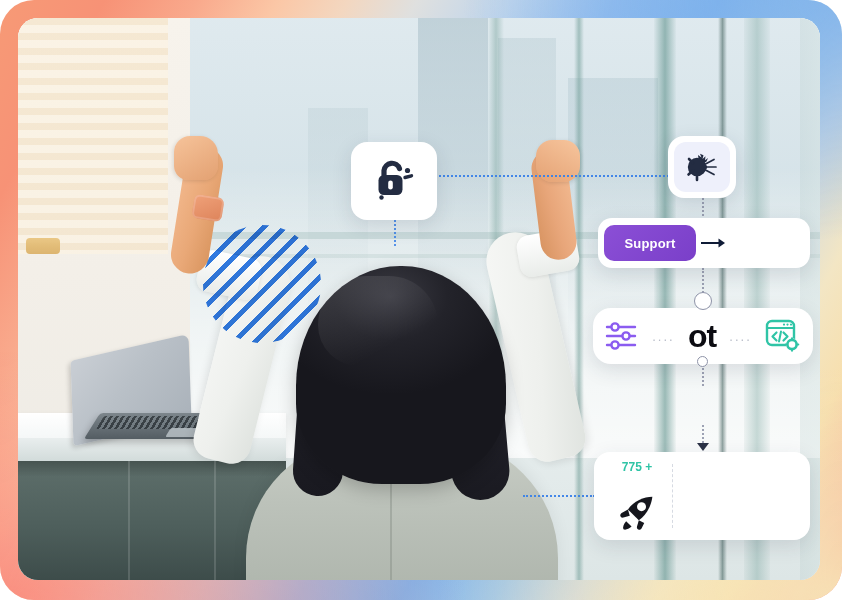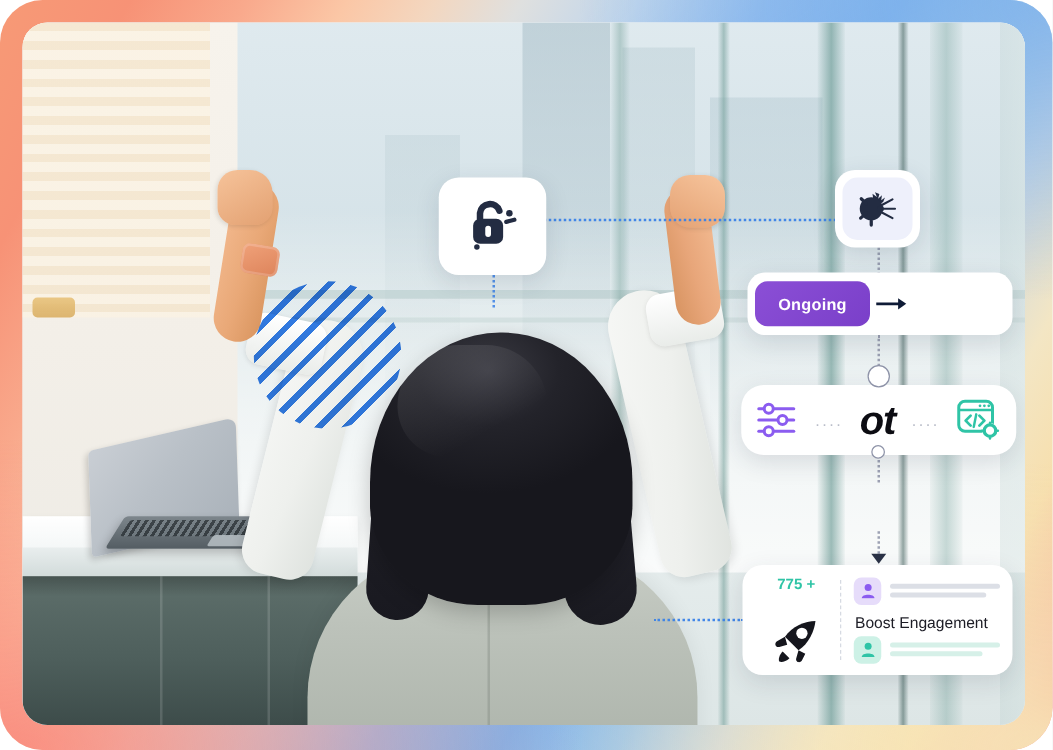"Ongoing" span { text: Ongoing -> Support }
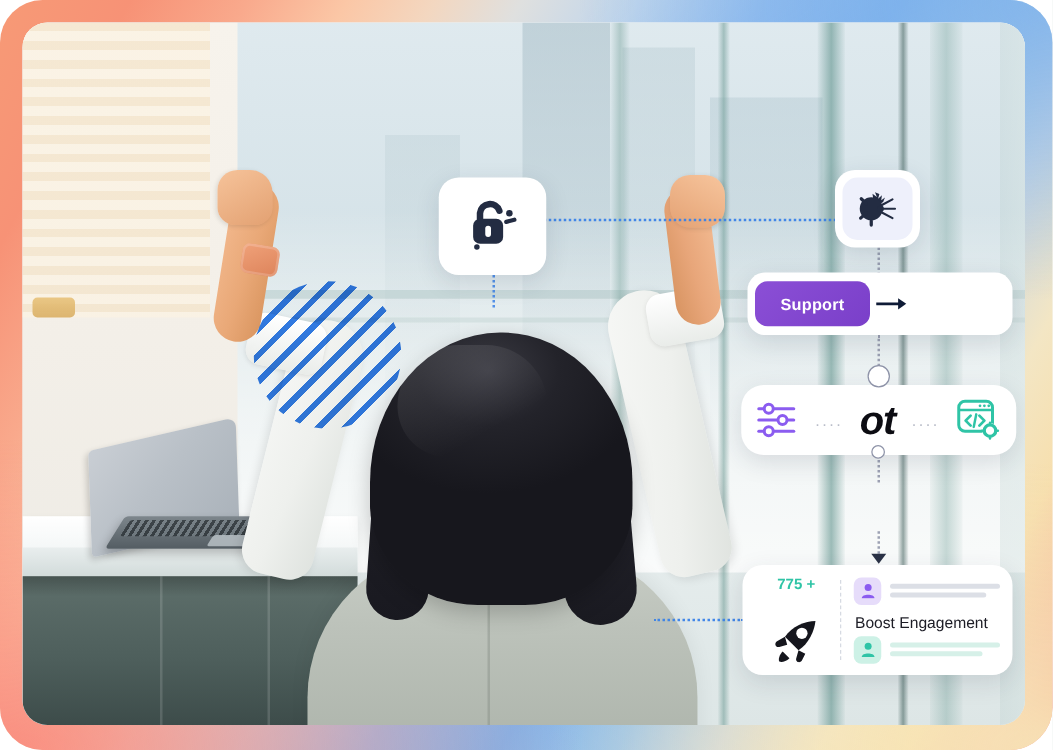"ot" #ot-text { font-style: italic -> none }
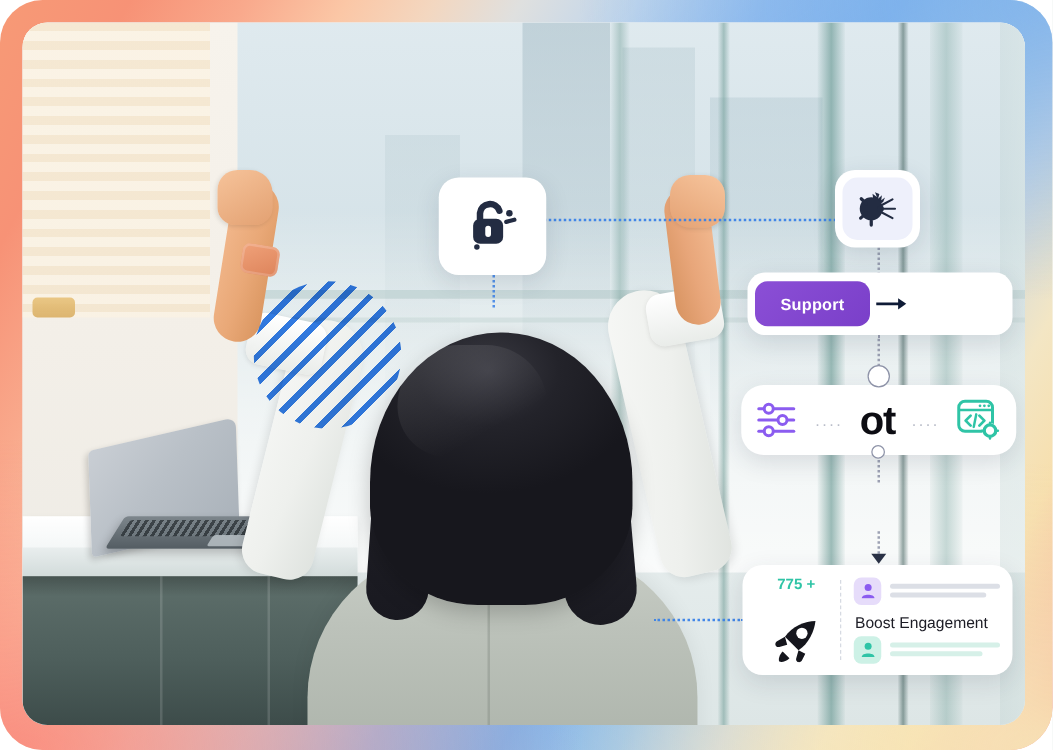"Boost Engagement" div.eng-right { html: <div> <div> <div> <svg> <circle></circle> <path></path> </svg> </div> <div> <div></div> <div></div> </div> </div> <div> <div> <svg> <circle></circle> <path></path> </svg> </div> <div> <div></div> <div></div> </div> </div> <div>Boost Engagement</div> </div> -> none }
